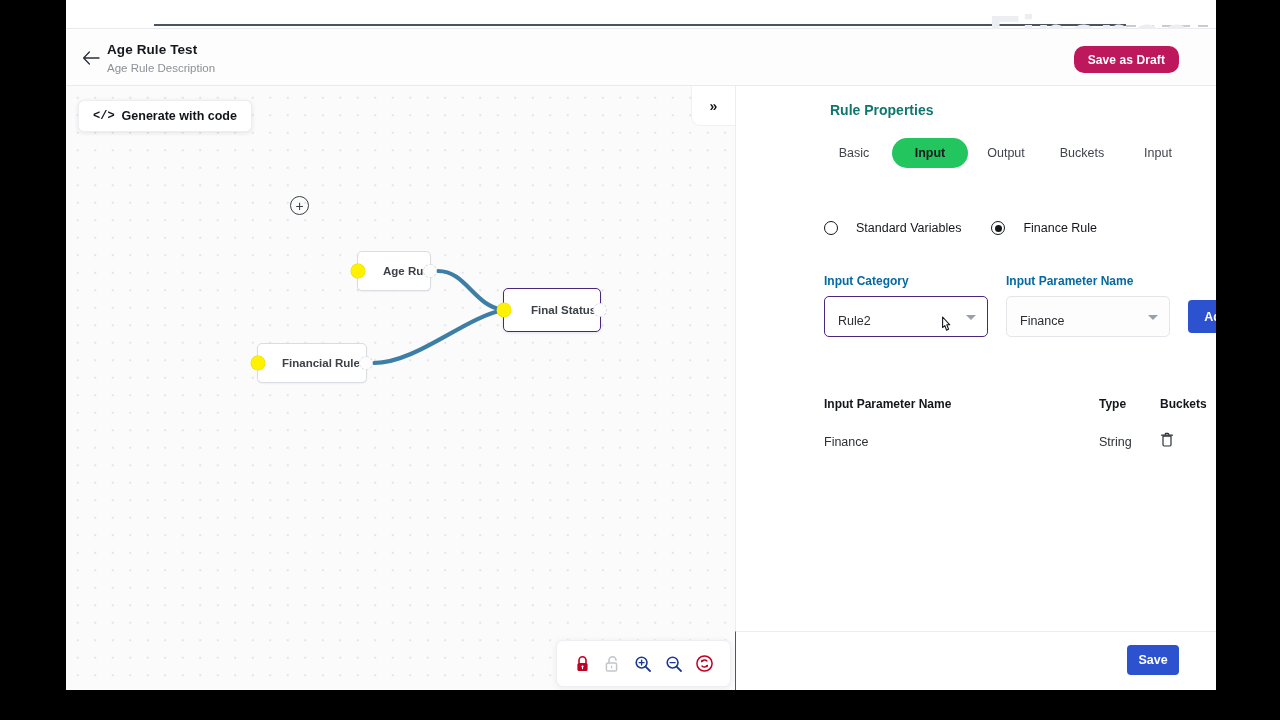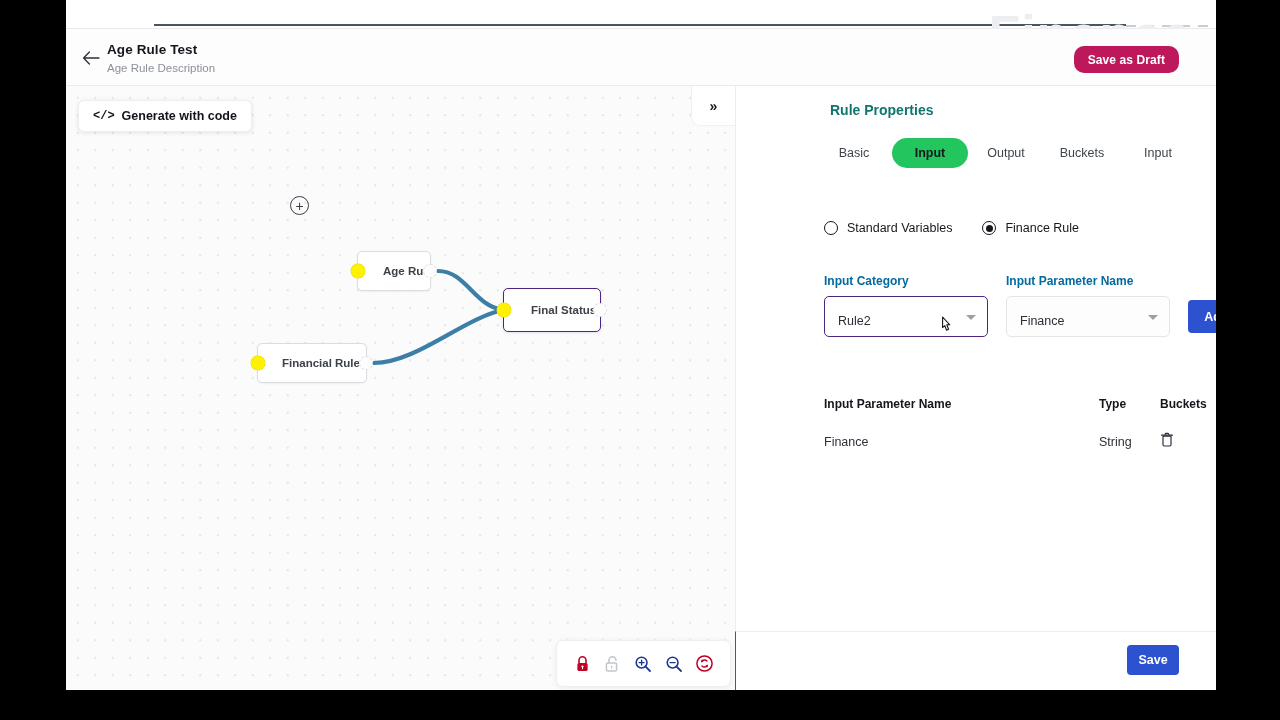"Standard Variables" .radio-item { gap: 9px -> 18px }
